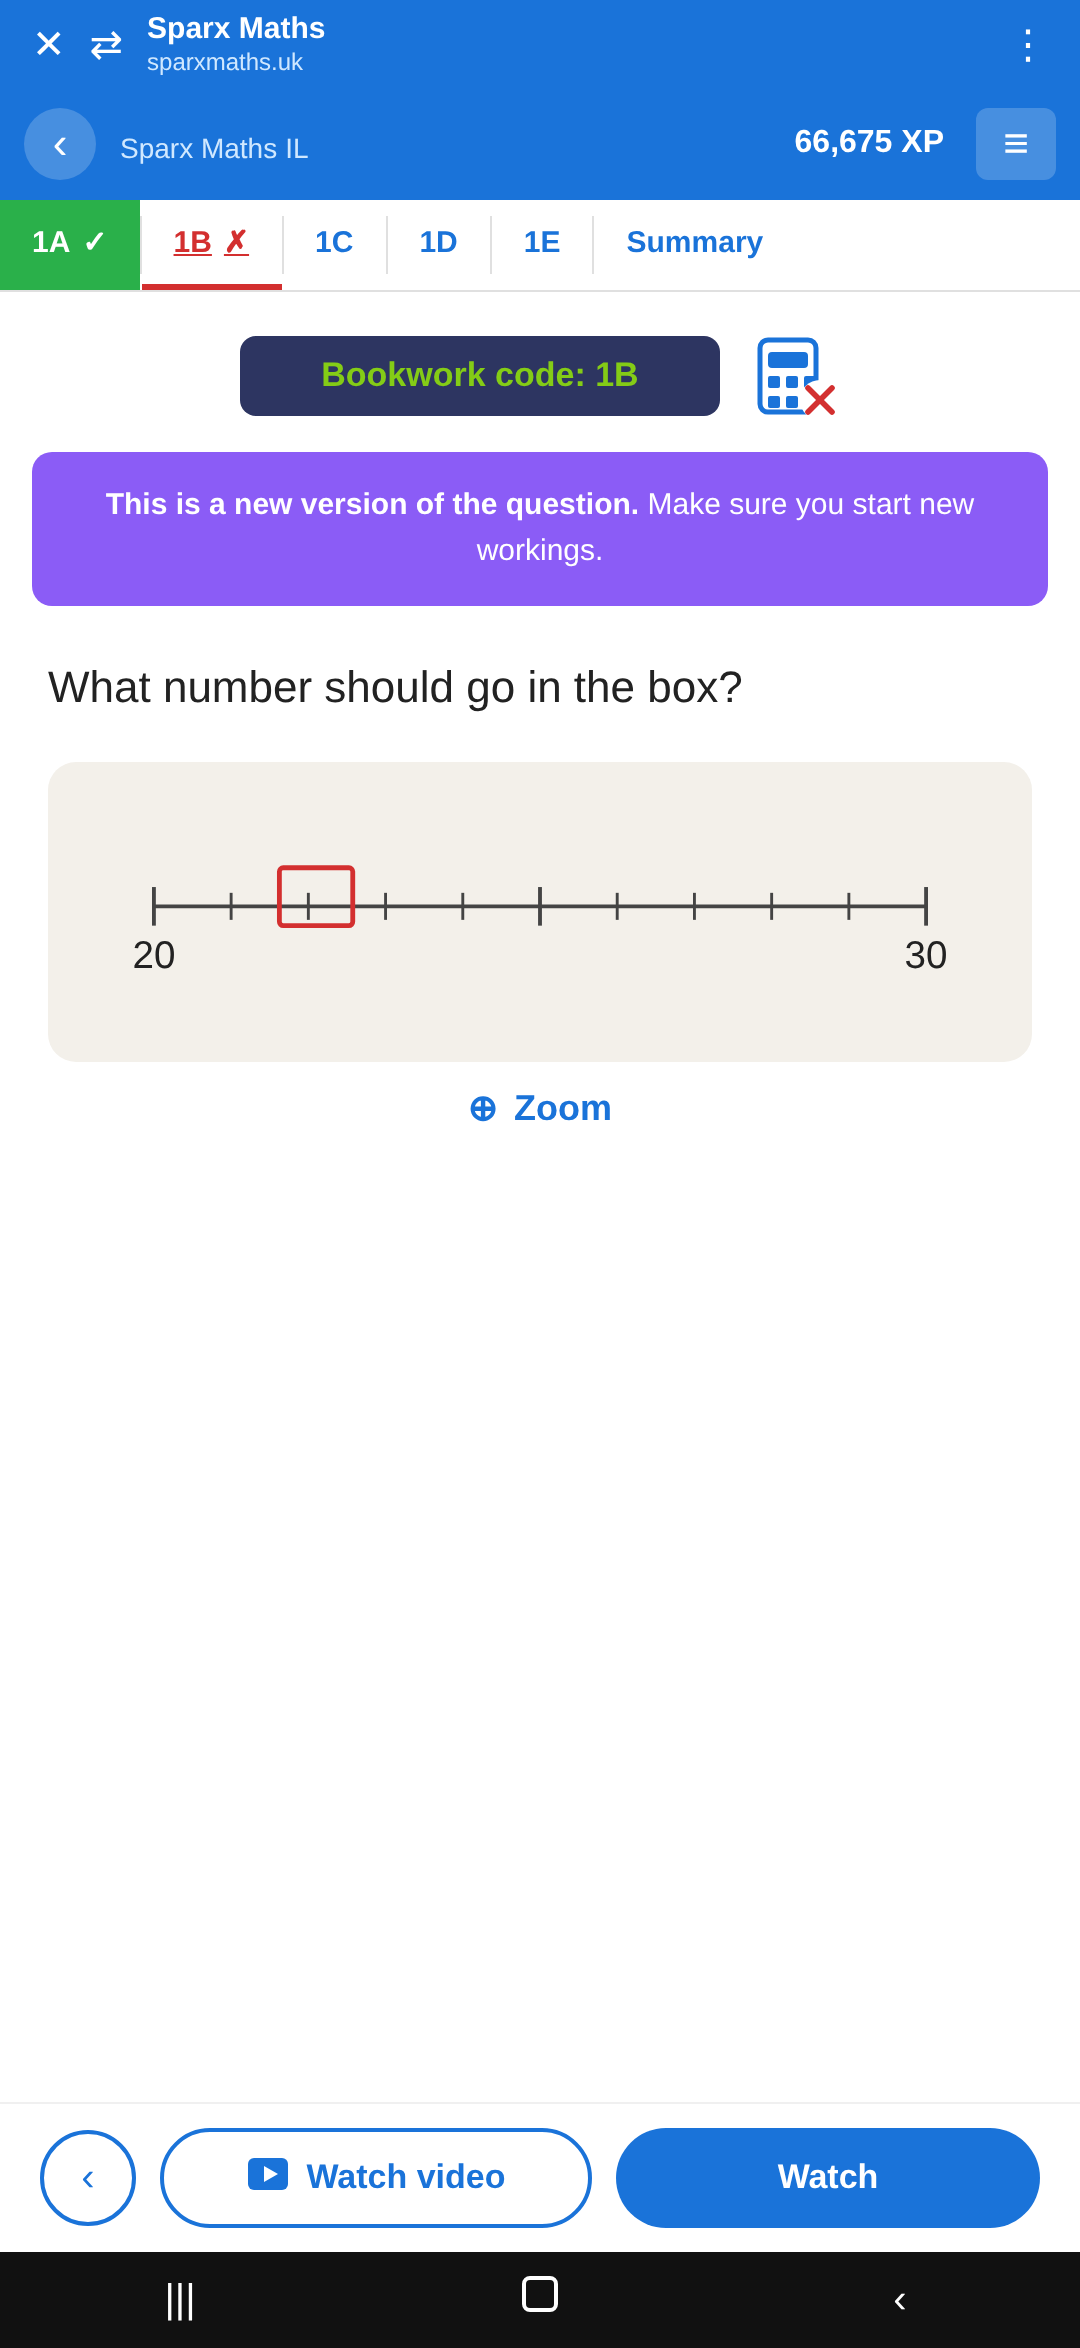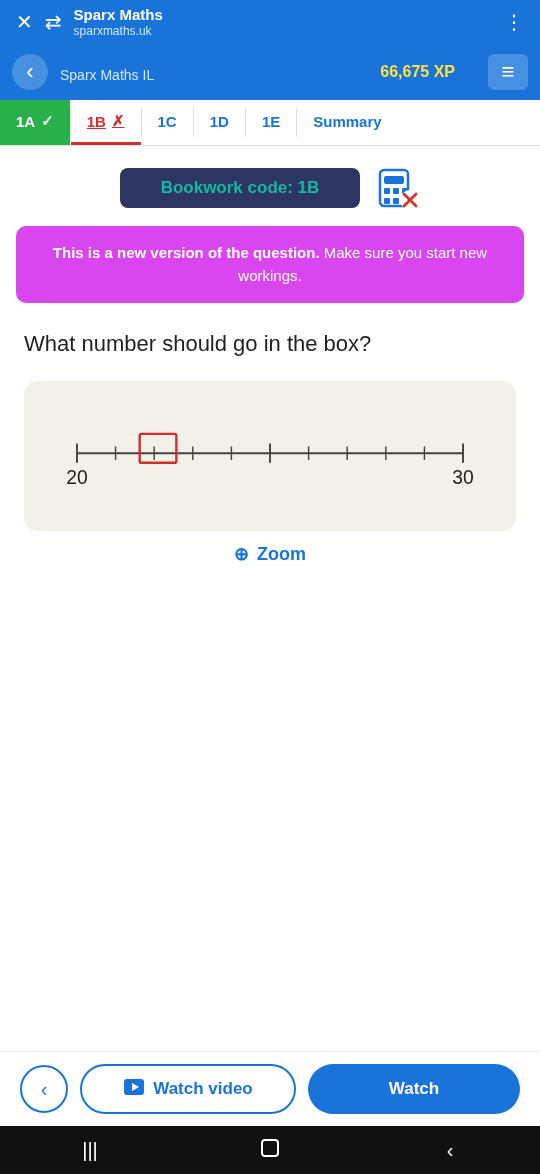"66,675 XP" .top-nav .xp { color: #fde047 -> #ffffff; margin-right: 25px -> 8px }
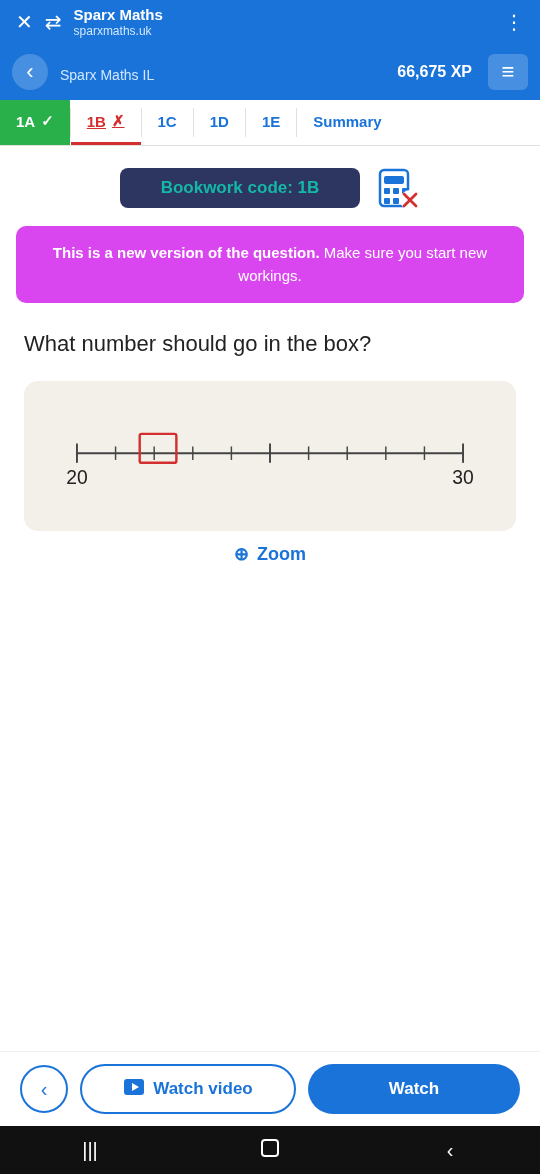"Bookwork code: 1B" .bookwork-code { color: #14b8a6 -> #84cc16 }
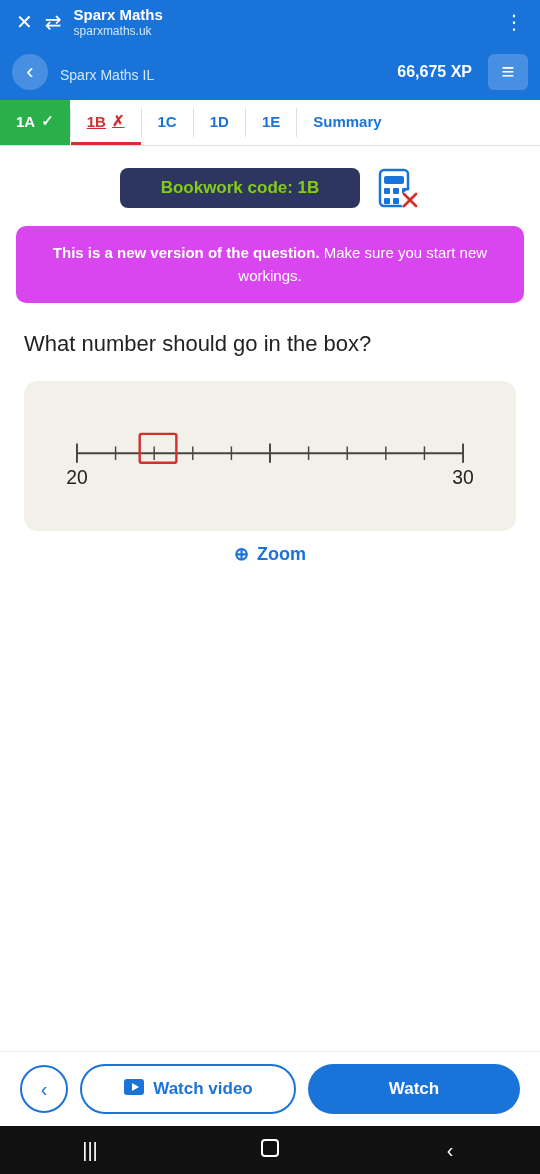"This is a new version" .alert-box { background: #d946ef -> #8b5cf6 }
